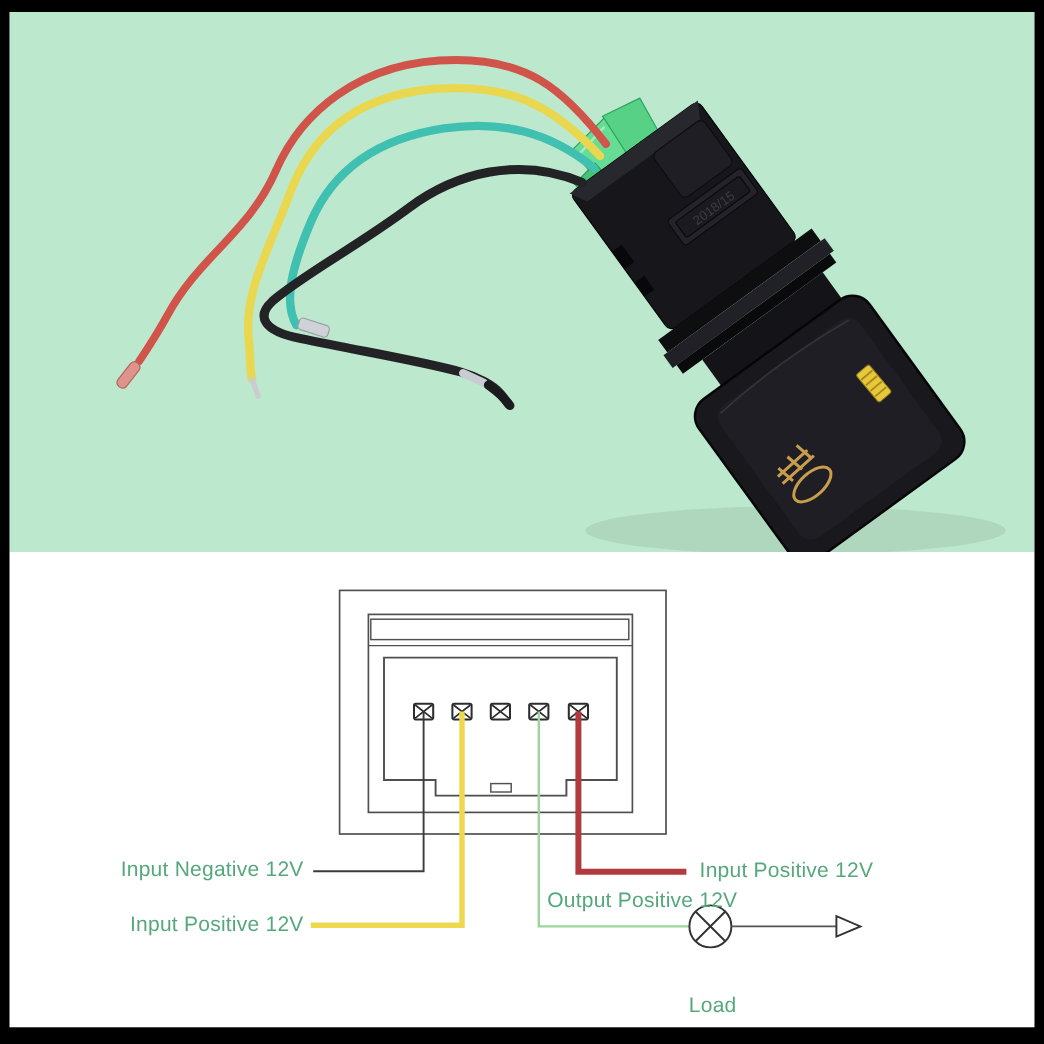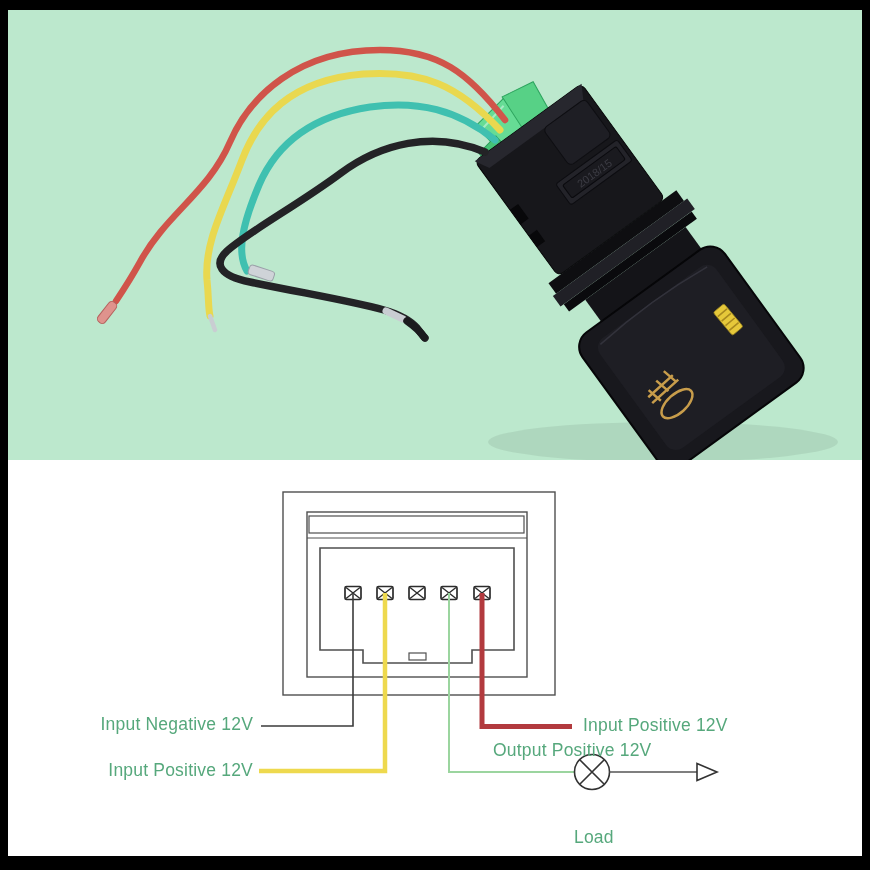"Output Positive 12V" div.lbl { margin-left: 37px -> none }
